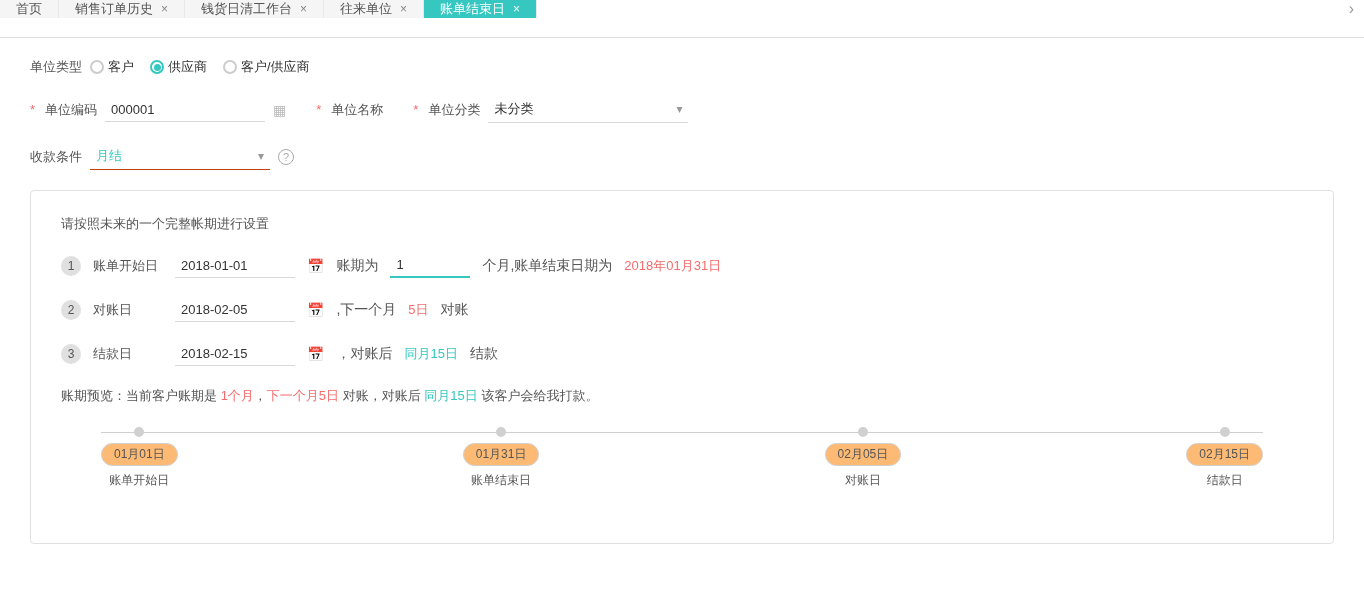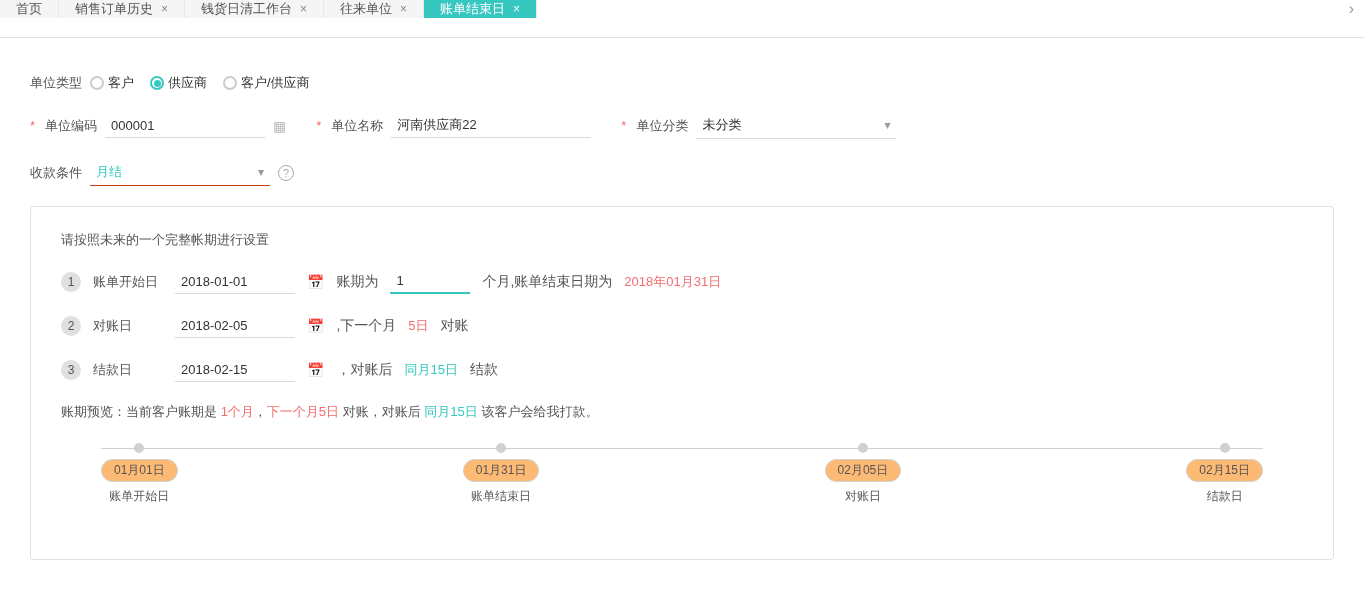"单位类型" .form-row { margin-top: 16px -> none }
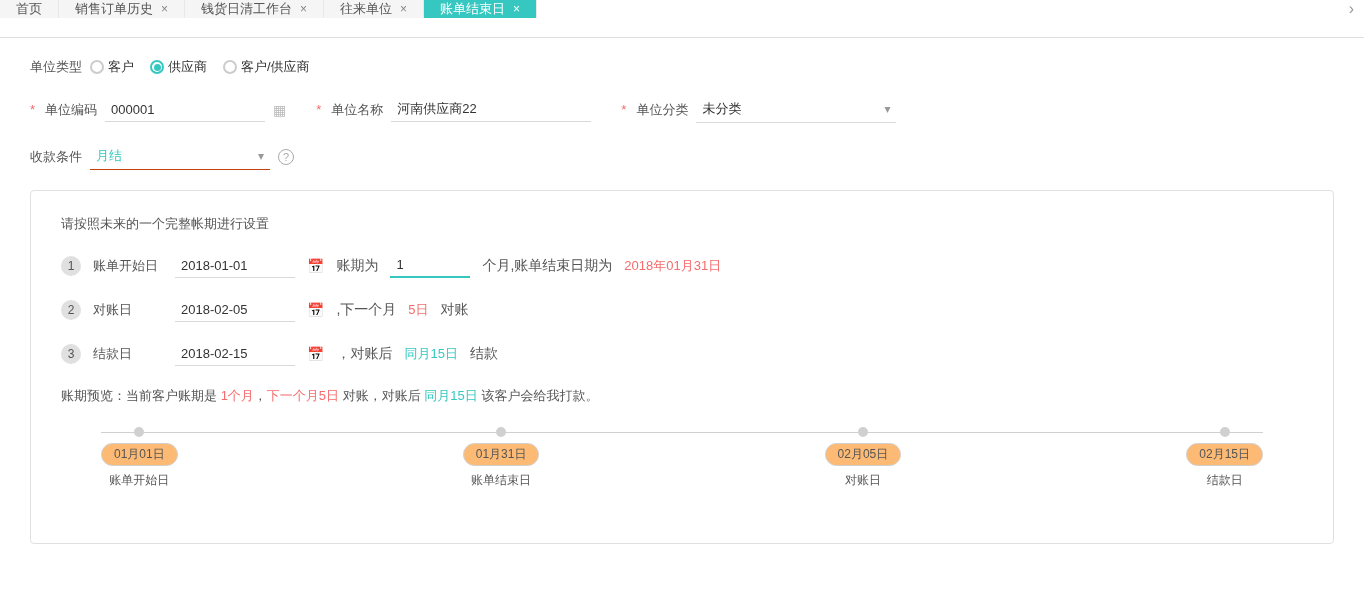"河南供应商22" input.form-input { html: <input> -> none }
